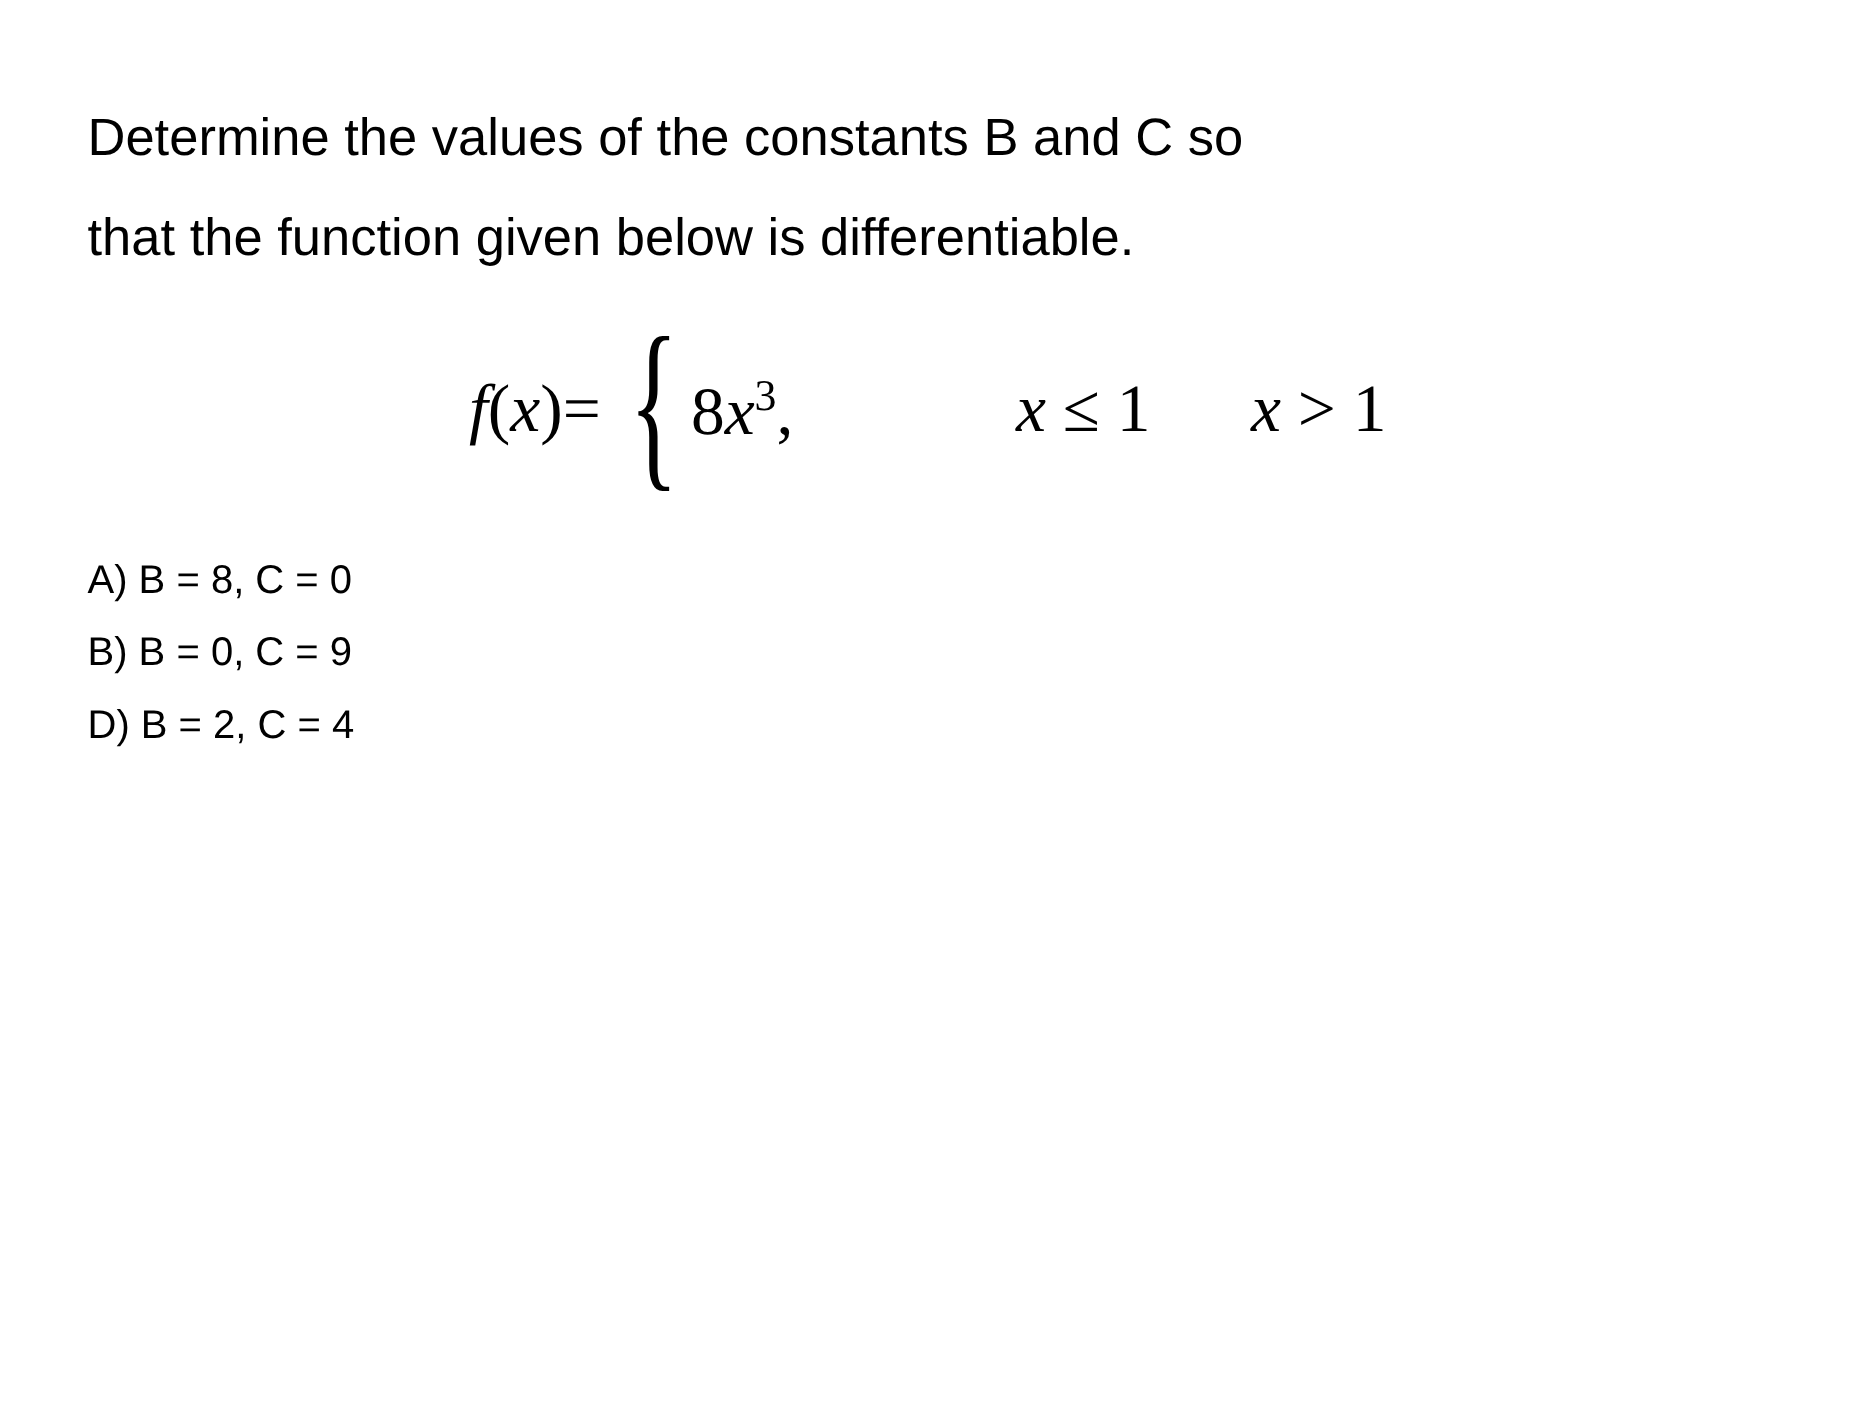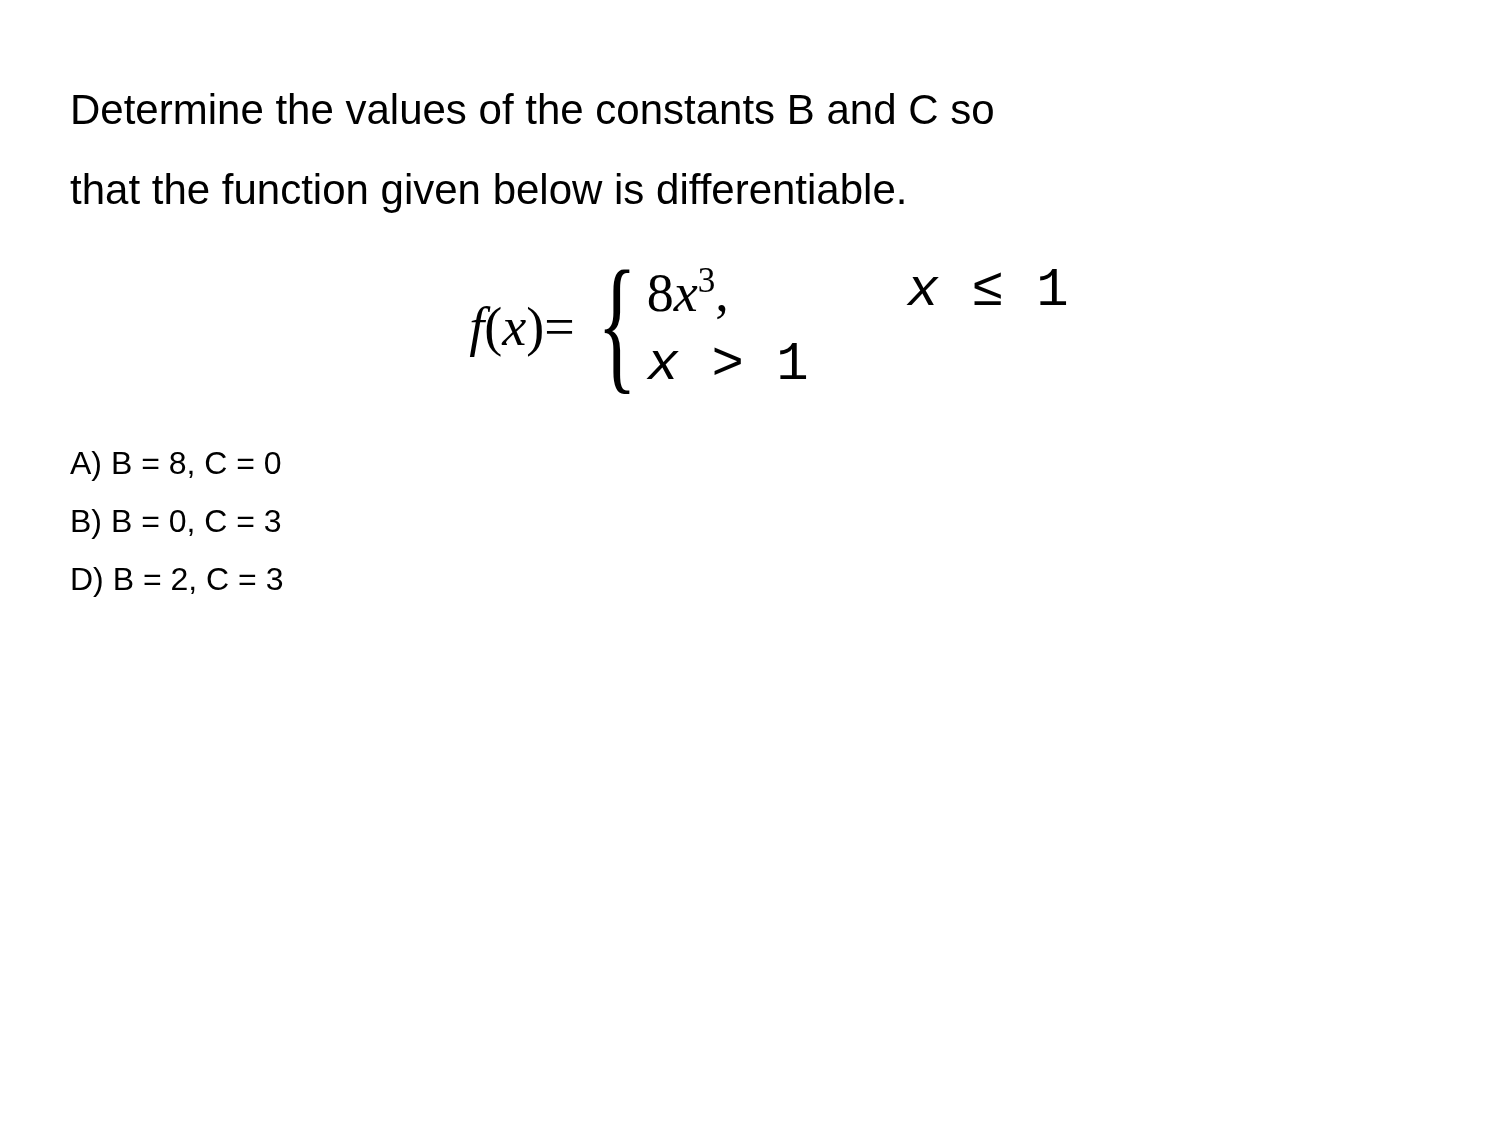"8x3," .cases { flex-direction: column -> row }
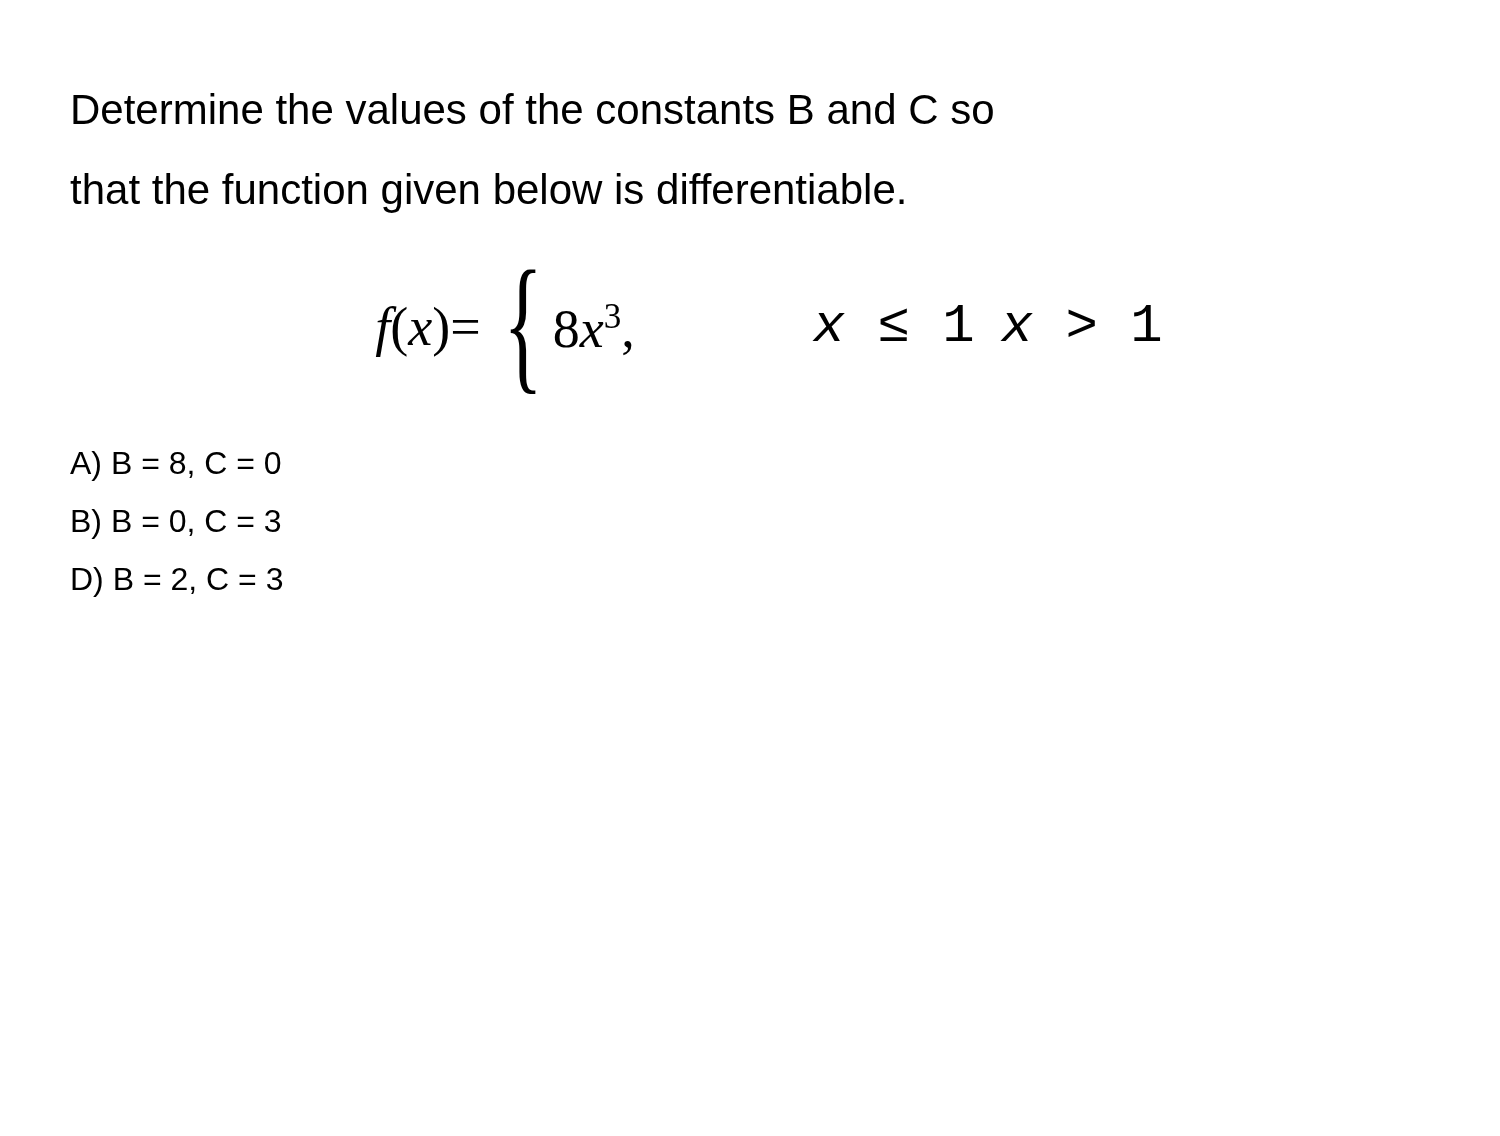"x ≤ 1" .case-cond { font-family: Liberation Mono, monospace -> none }
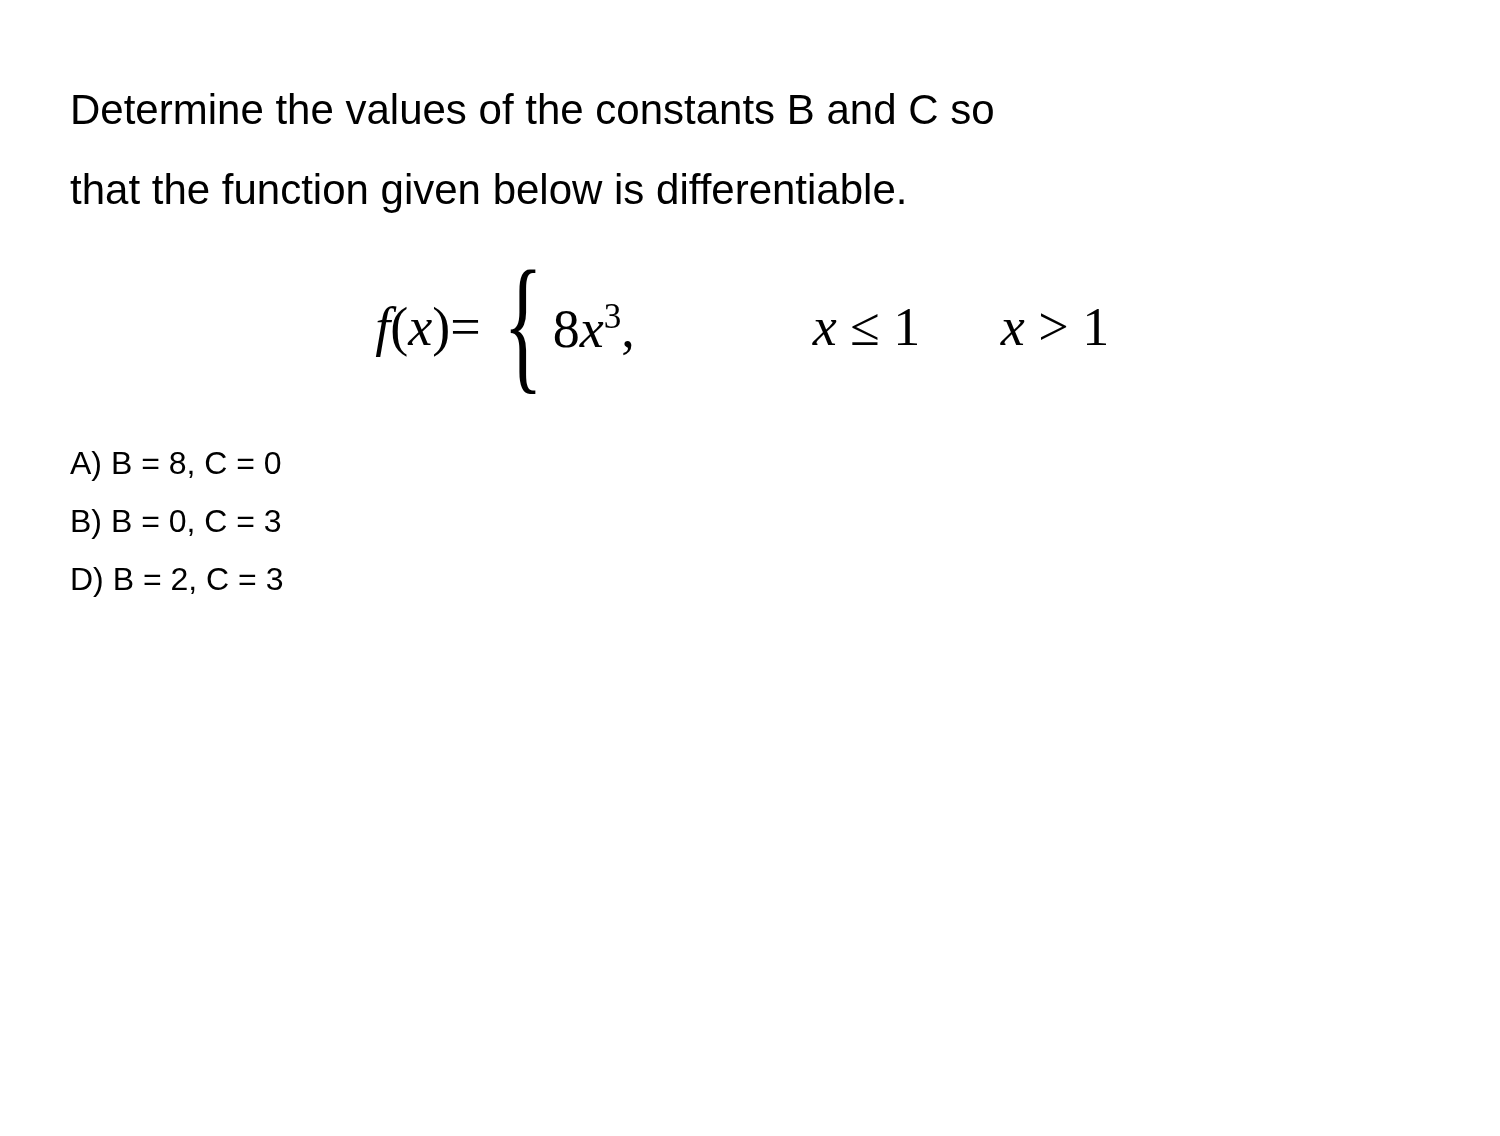"B) B = 0, C" div.option-row { text: 3 -> 9 }
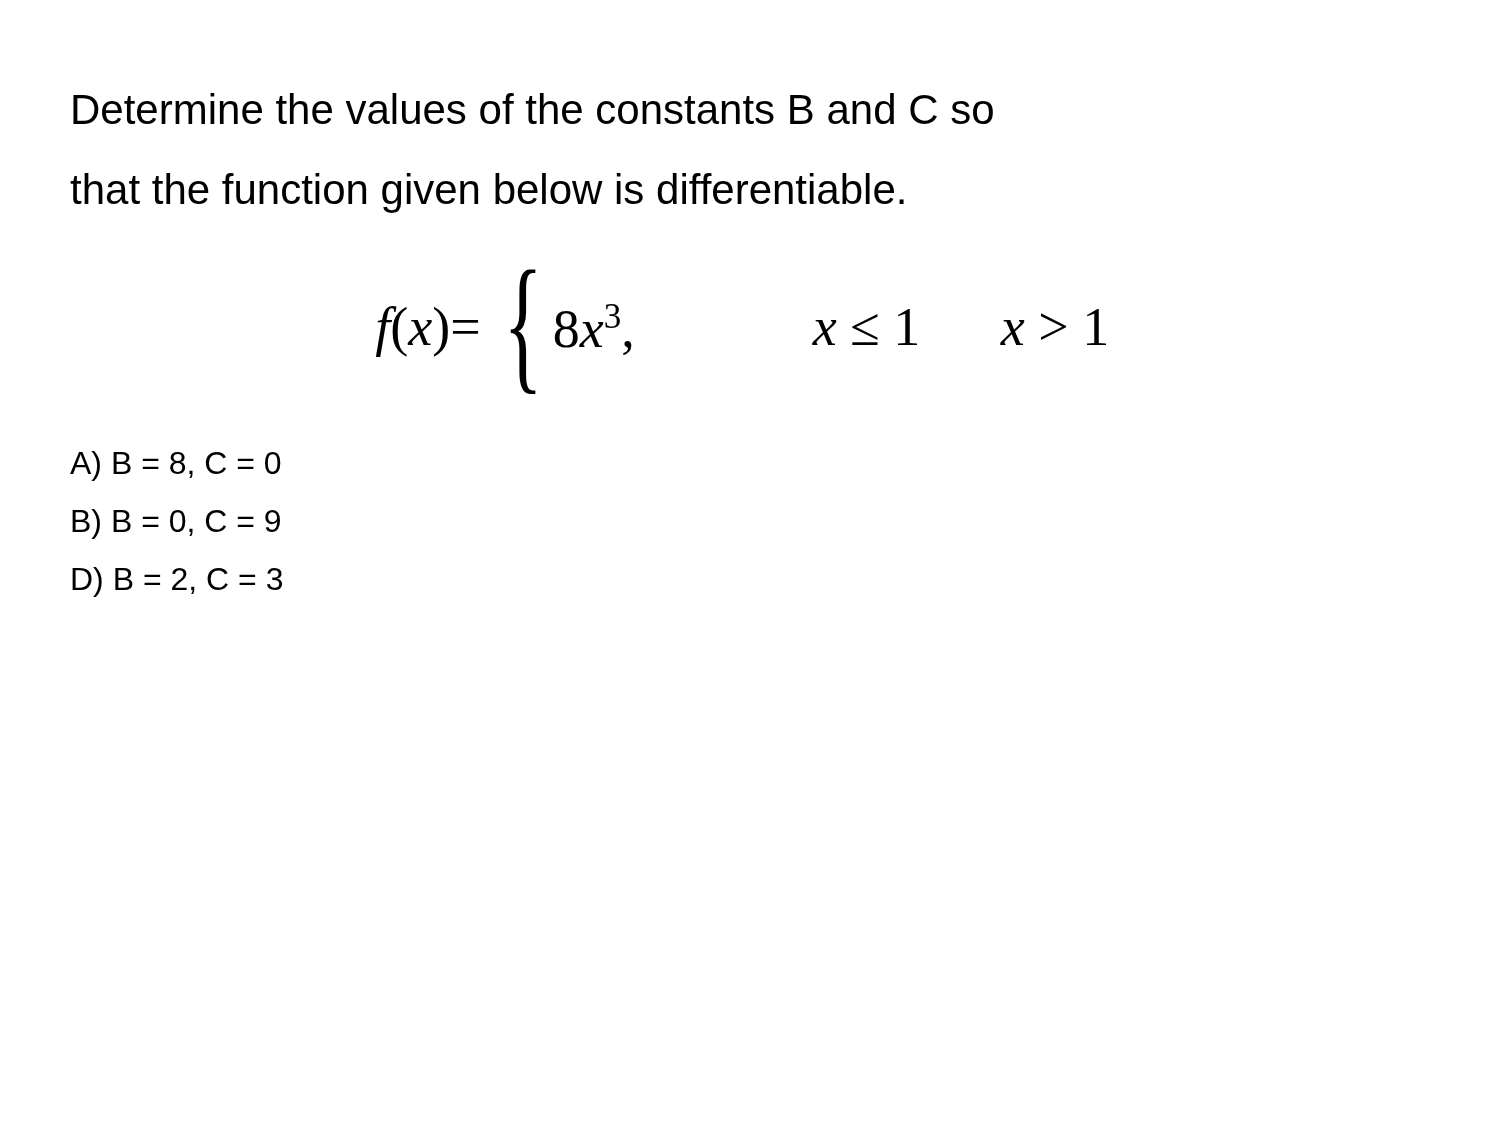"D) B = 2, C" div.option-row { text: 3 -> 4 }
